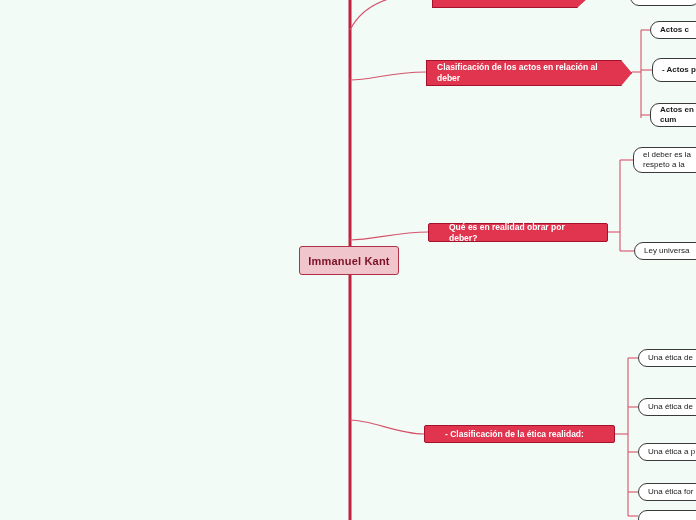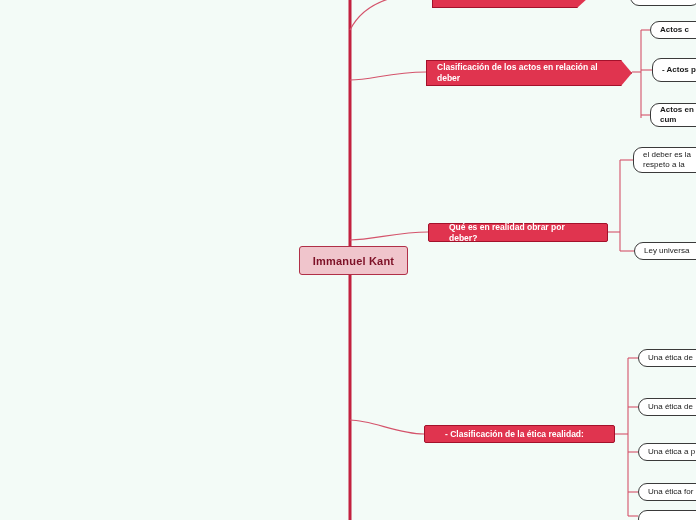"Immanuel Kant" div.root-node { width: 109px -> 100px }
